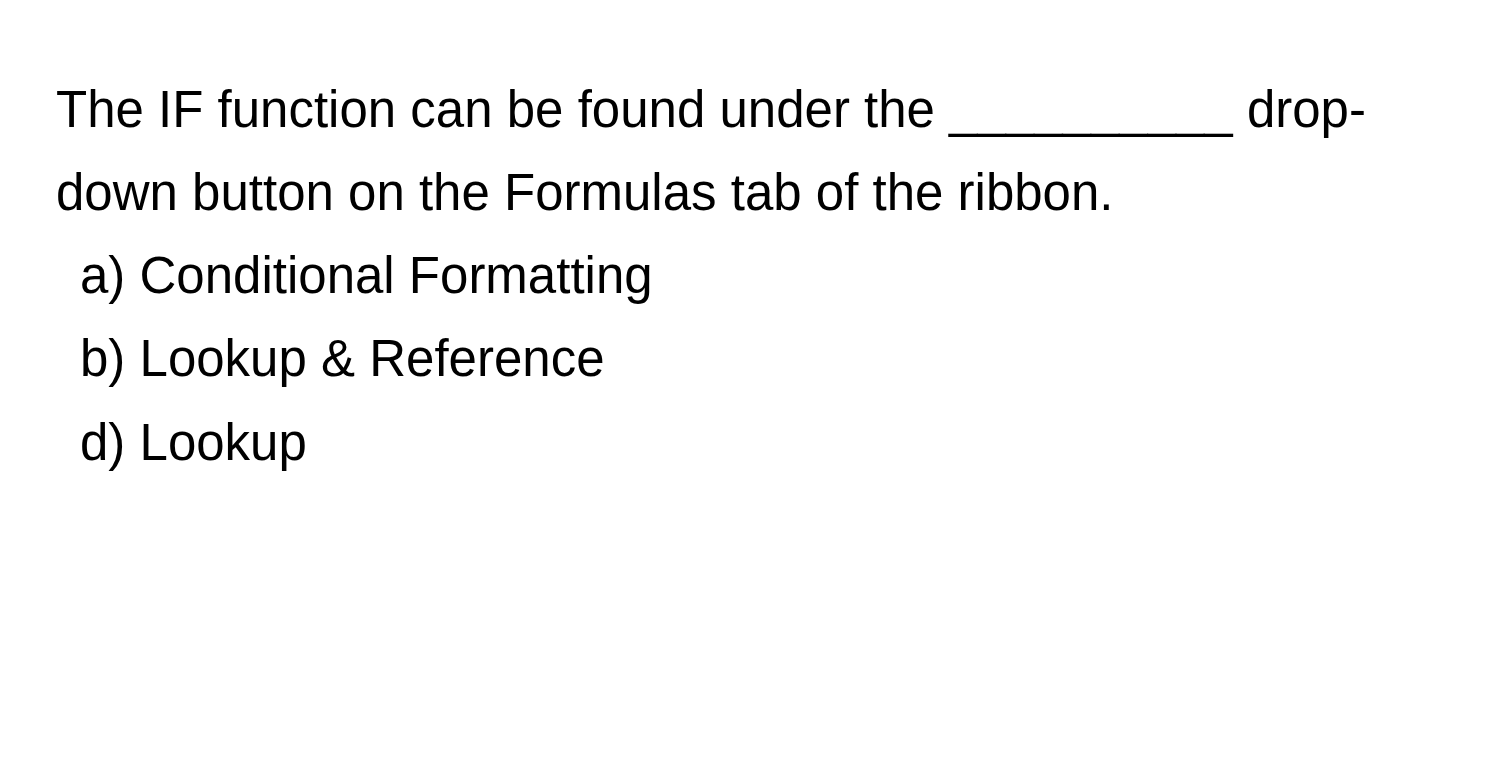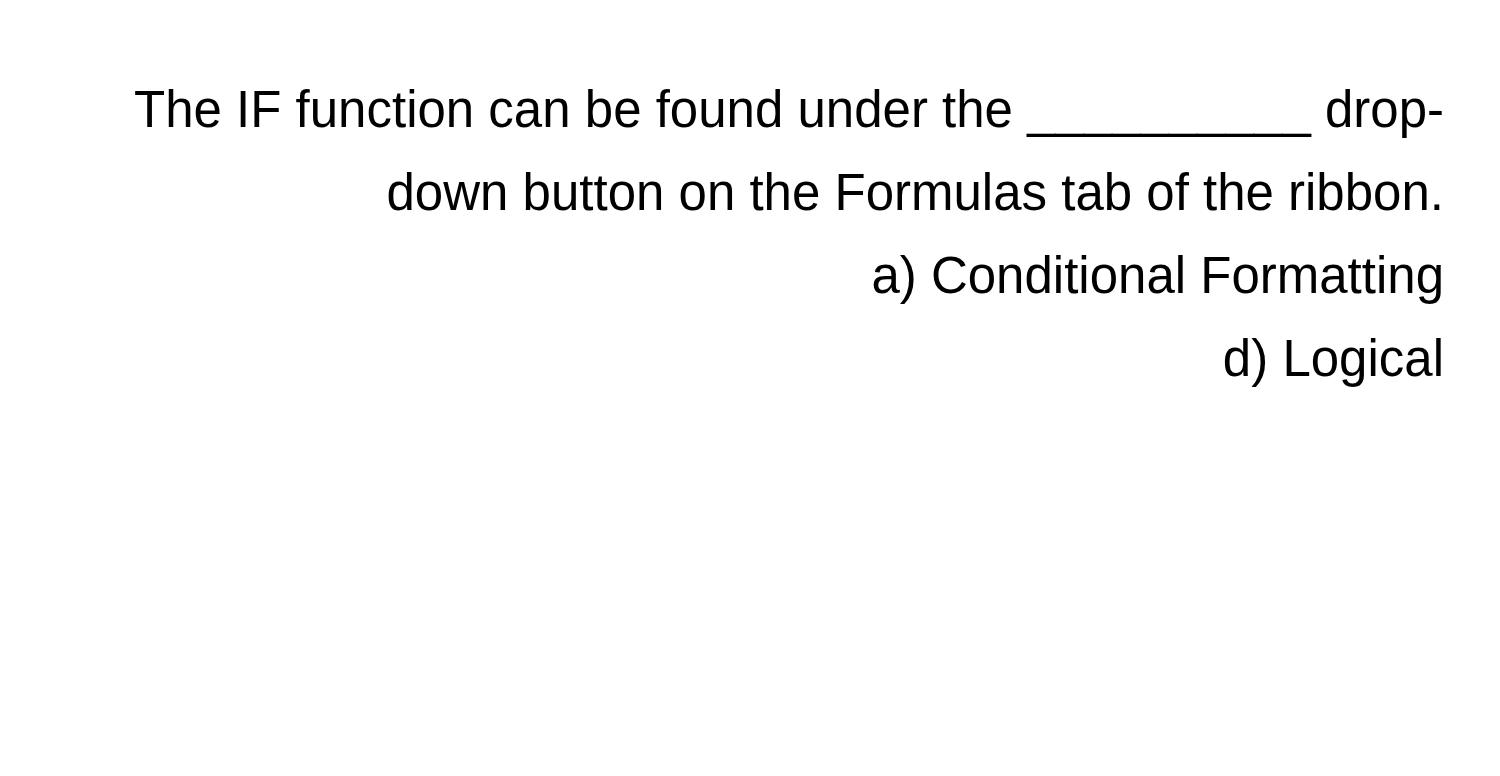"The IF function can be" * { text-align: right -> none }
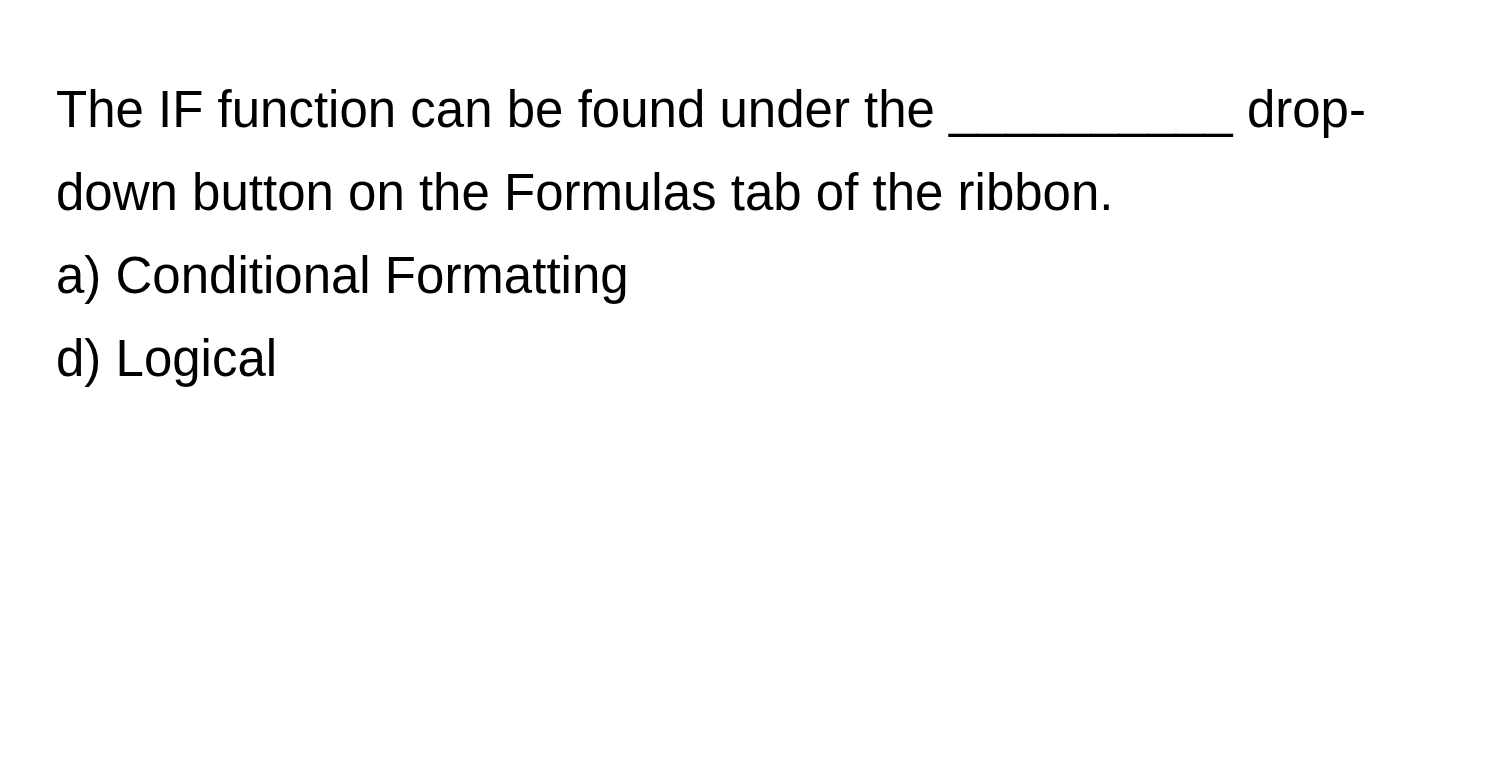"a) Conditional Formatting" .option { margin-left: none -> 24px }
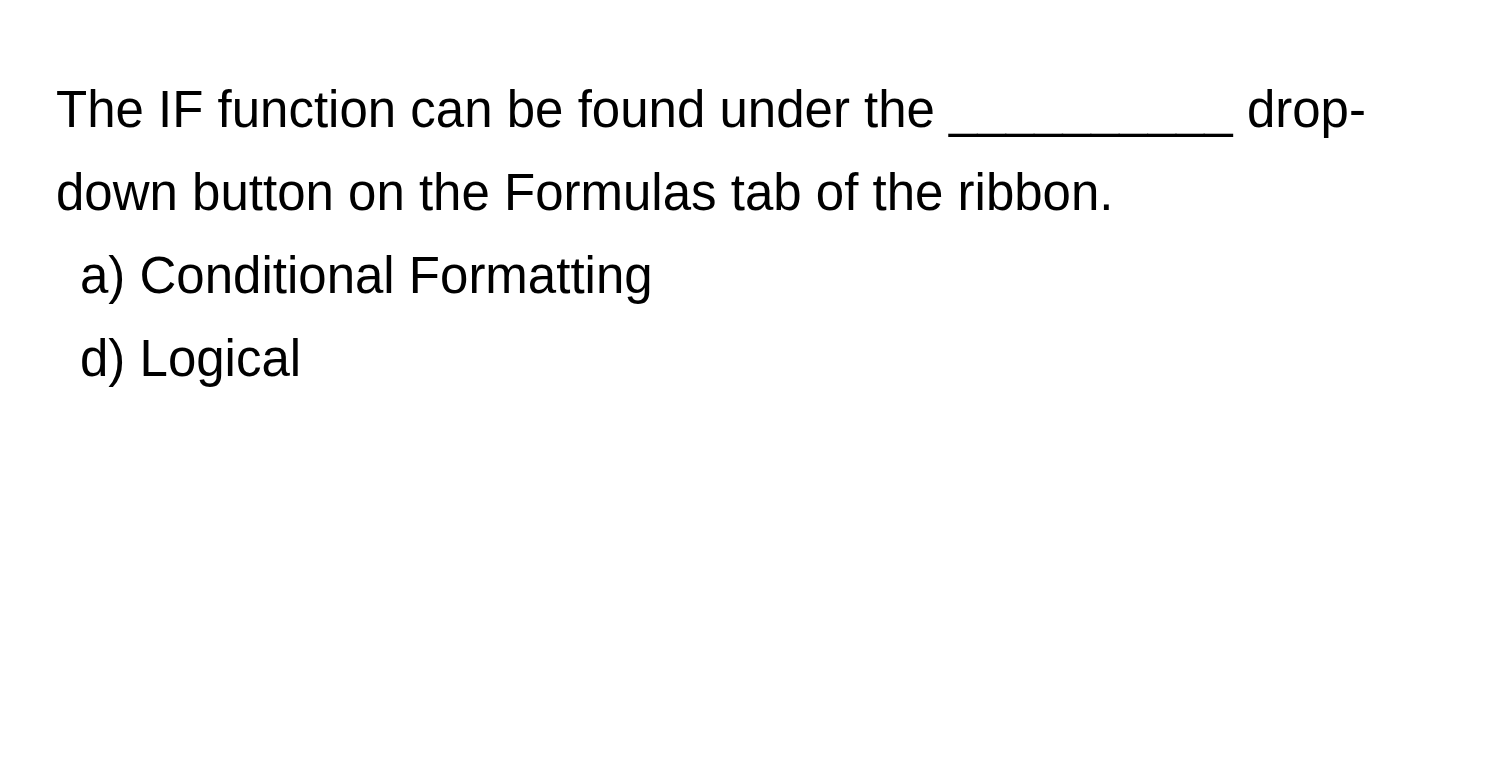"b) Lookup & Reference" div.option { html: none -> <div>b) Lookup &amp; Reference</div> }
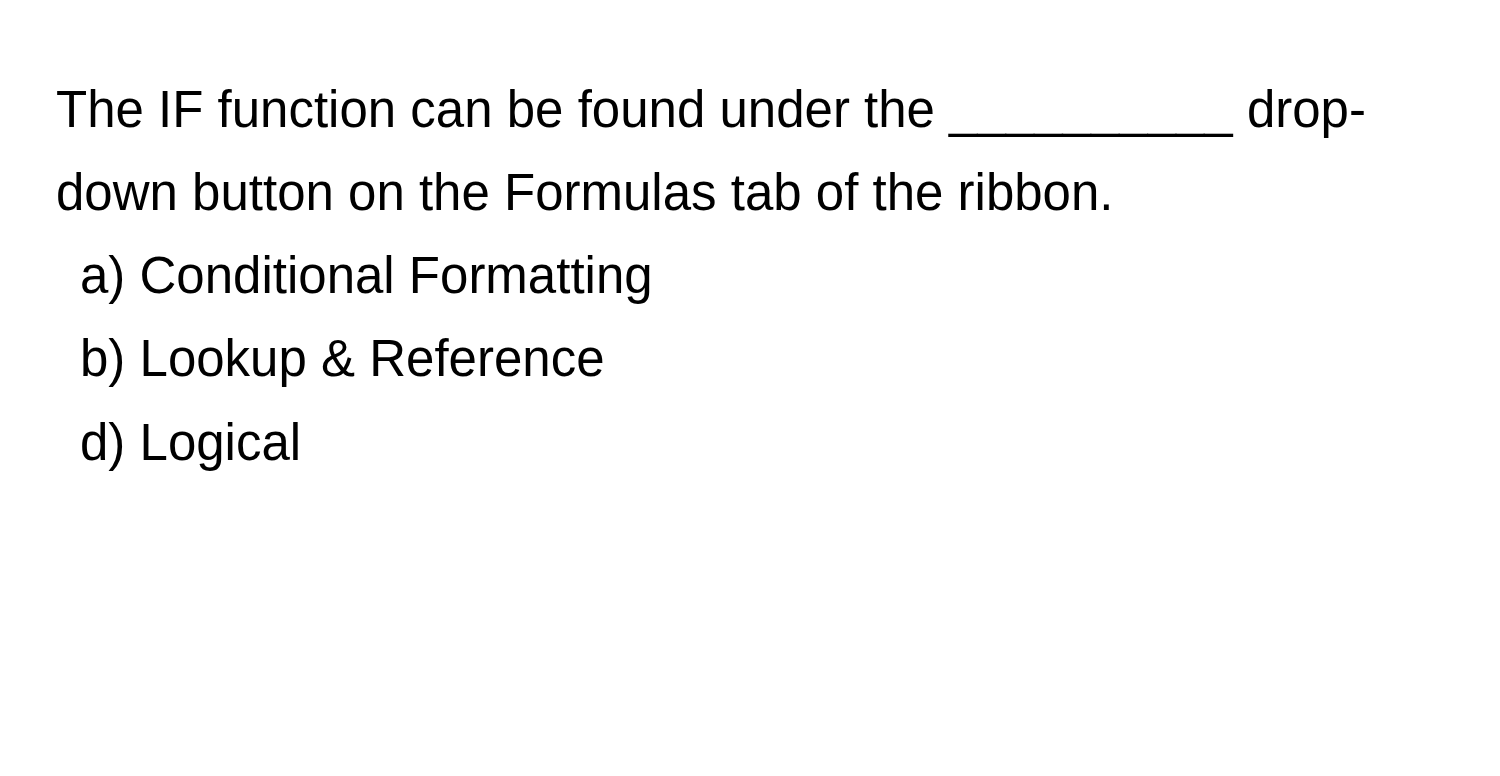"d) Logical" div.option { text: Logical -> Lookup }
